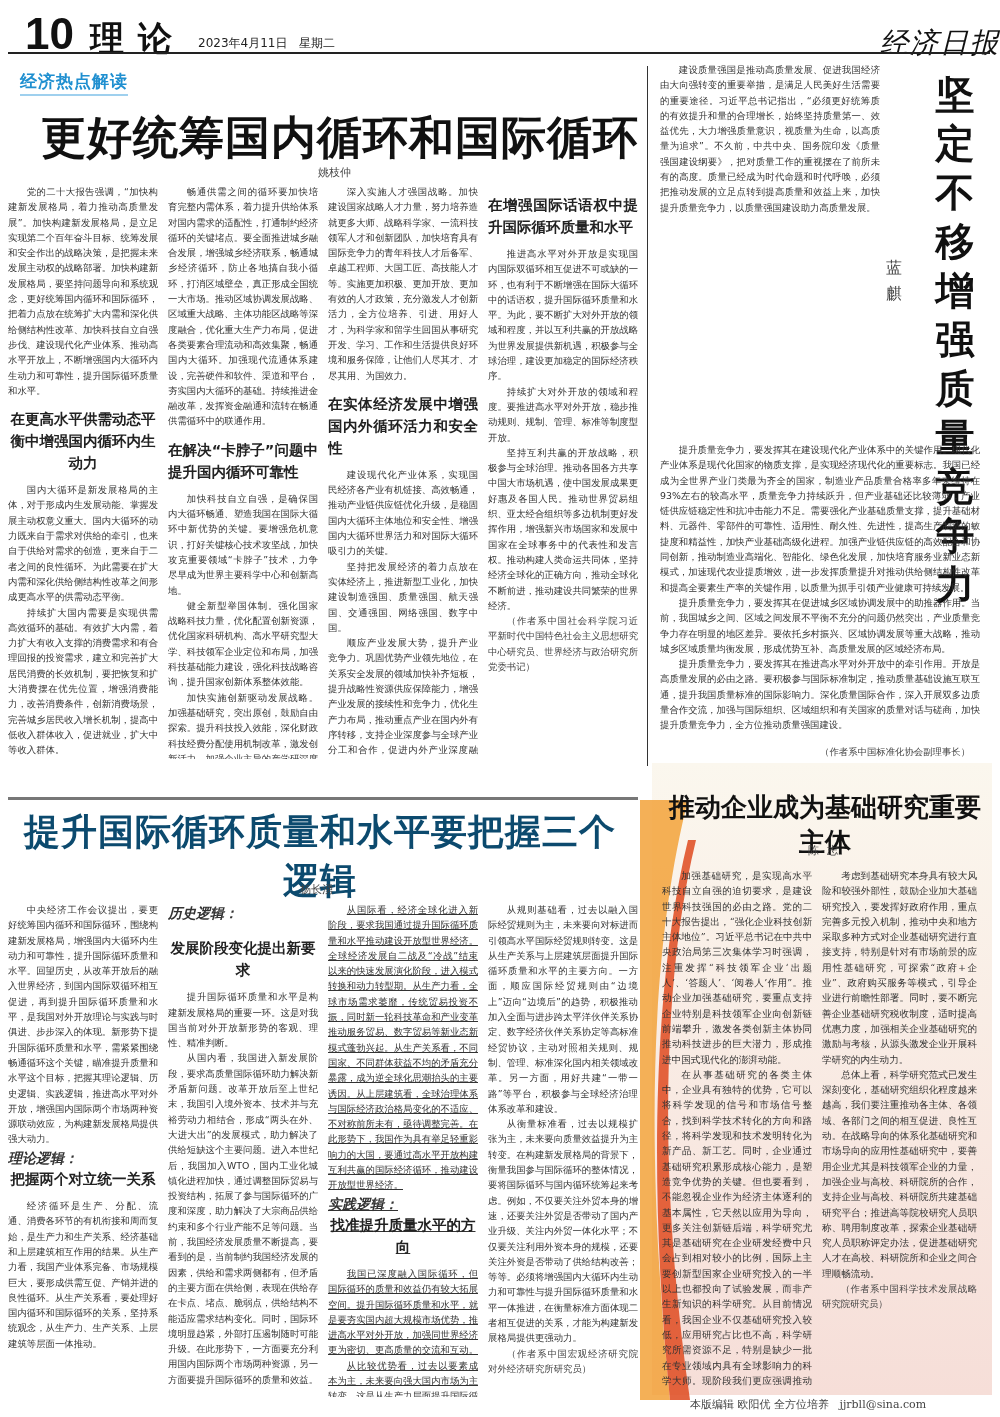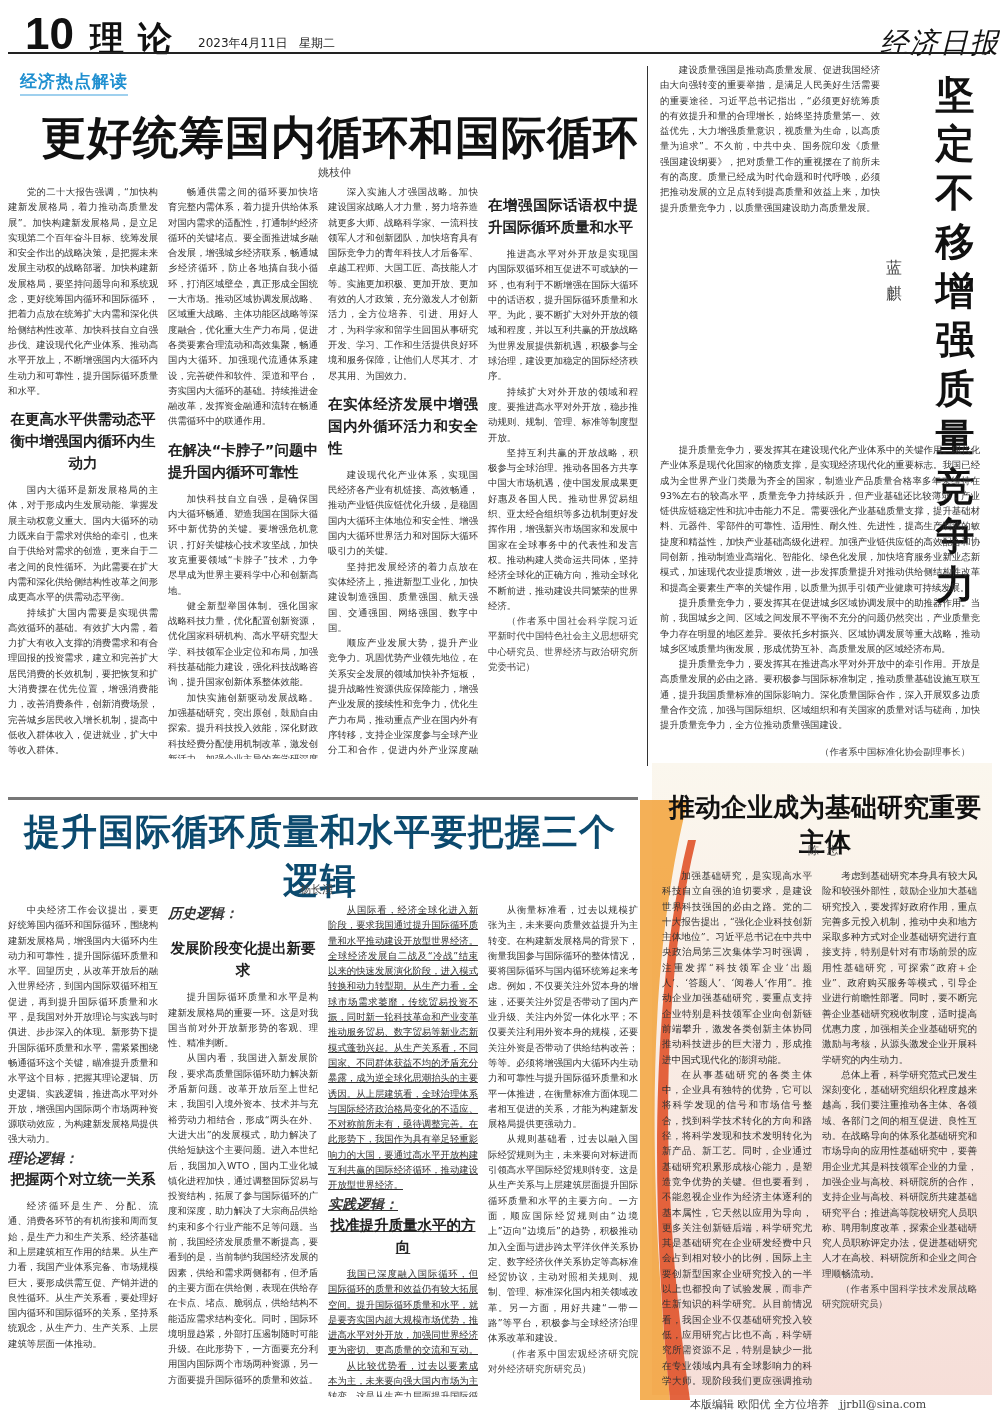"从衡量标准看，过去以规模扩张为主，未来要向质量效益提升为主转变。在构建新发展格局" p { order: before "从规则基础看，过去以融入国际经贸规则为主，未来要向对标进而引领高水平国际经贸规则" -> after "从规则基础看，过去以融入国际经贸规则为主，未来要向对标进而引领高水平国际经贸规则" }
